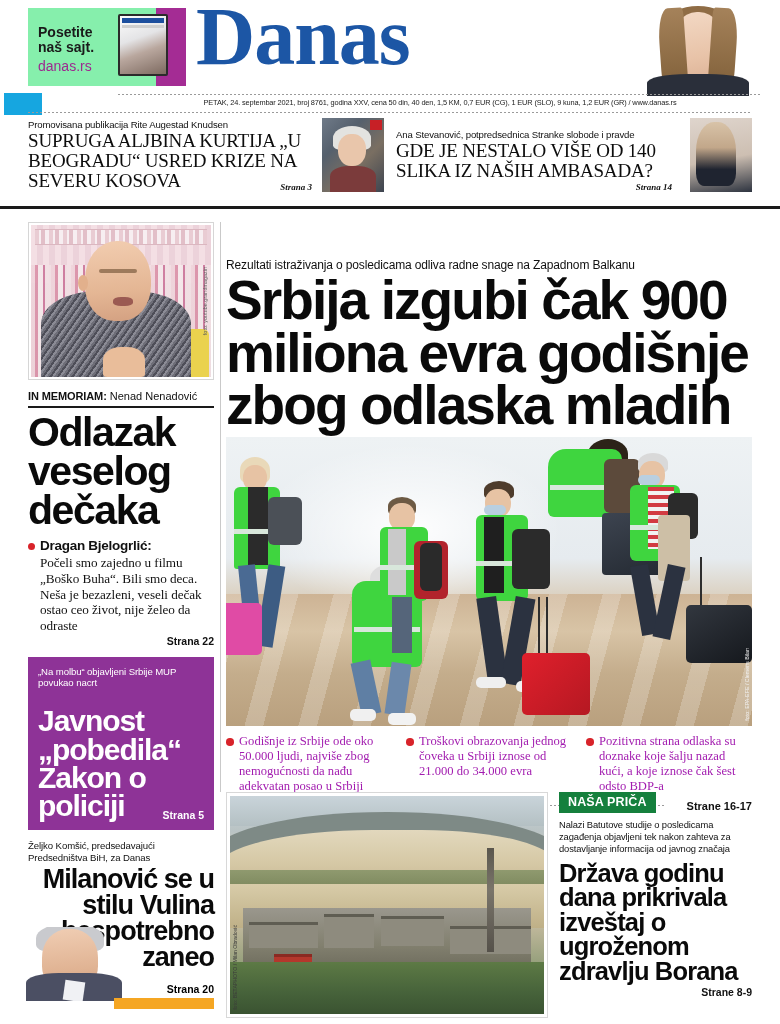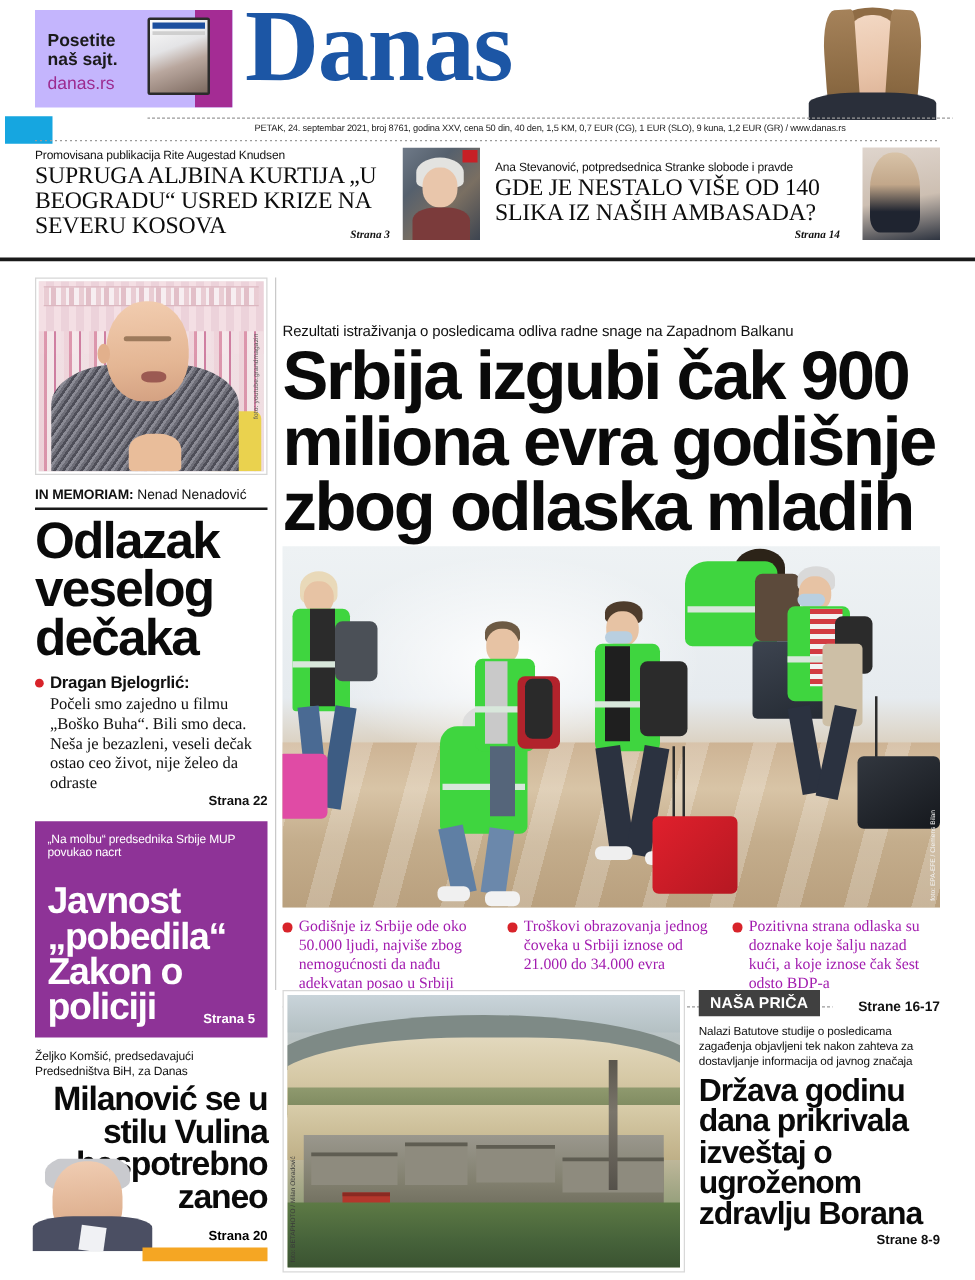"Posetite" .ad-promo { background: #c4b5fd -> #86efac }
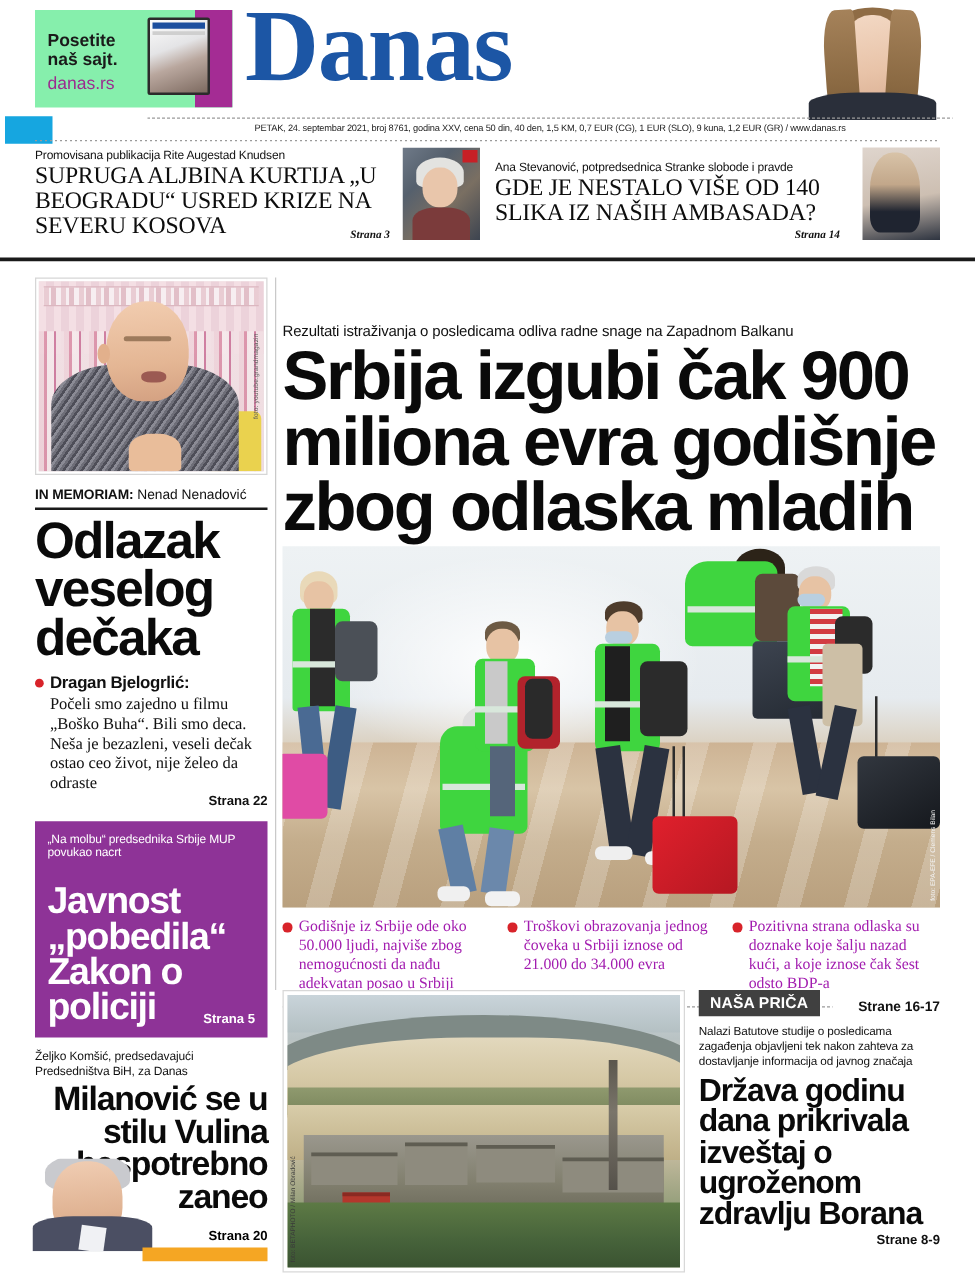"„Na molbu“ predsednika Srbije MUP" div.pb-kicker { text: predsednika -> objavljeni }
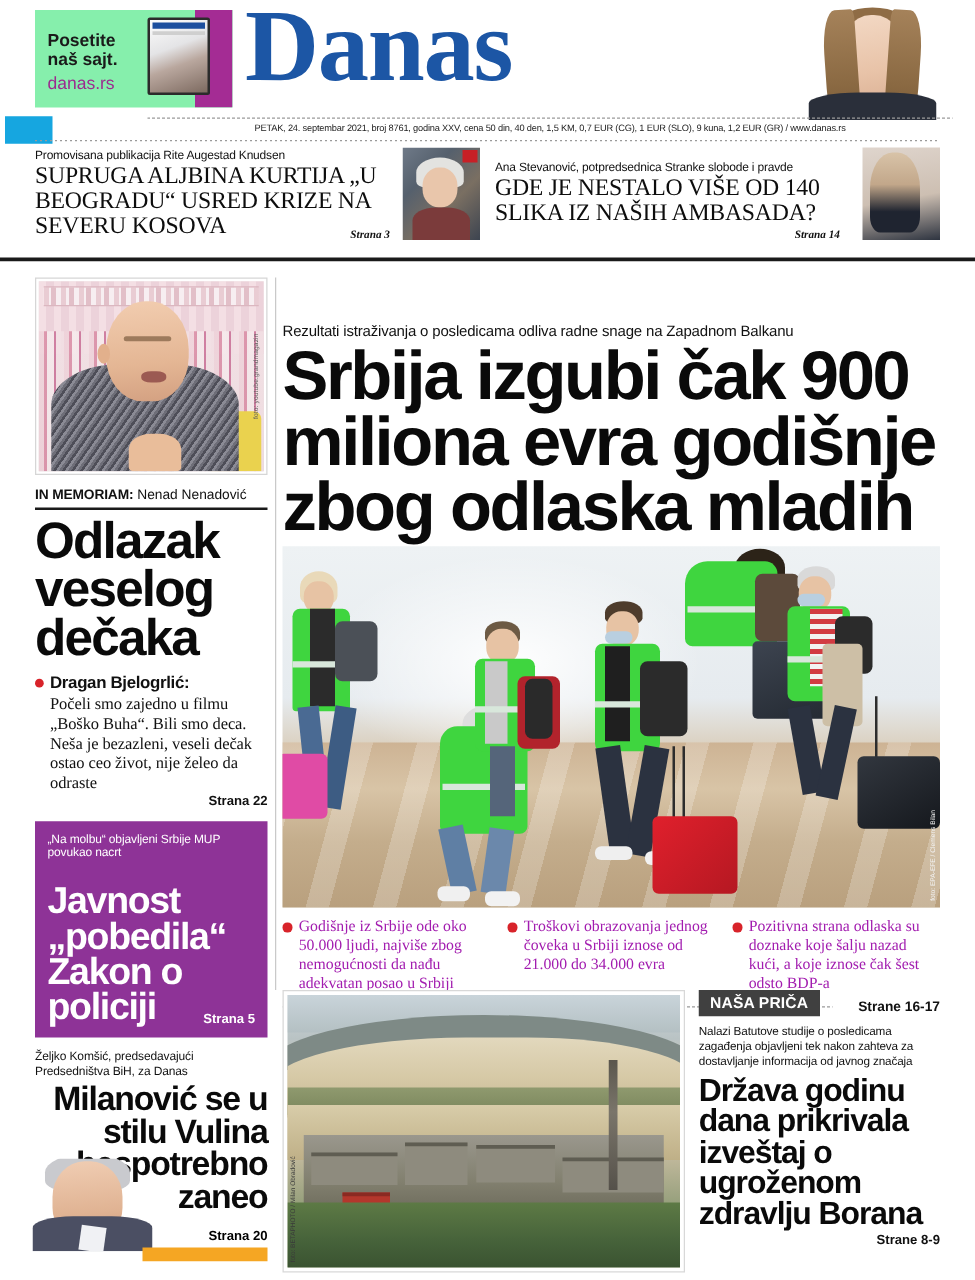"NAŠA PRIČA" .nasa-prica-tag { background: #404040 -> #15803d }
